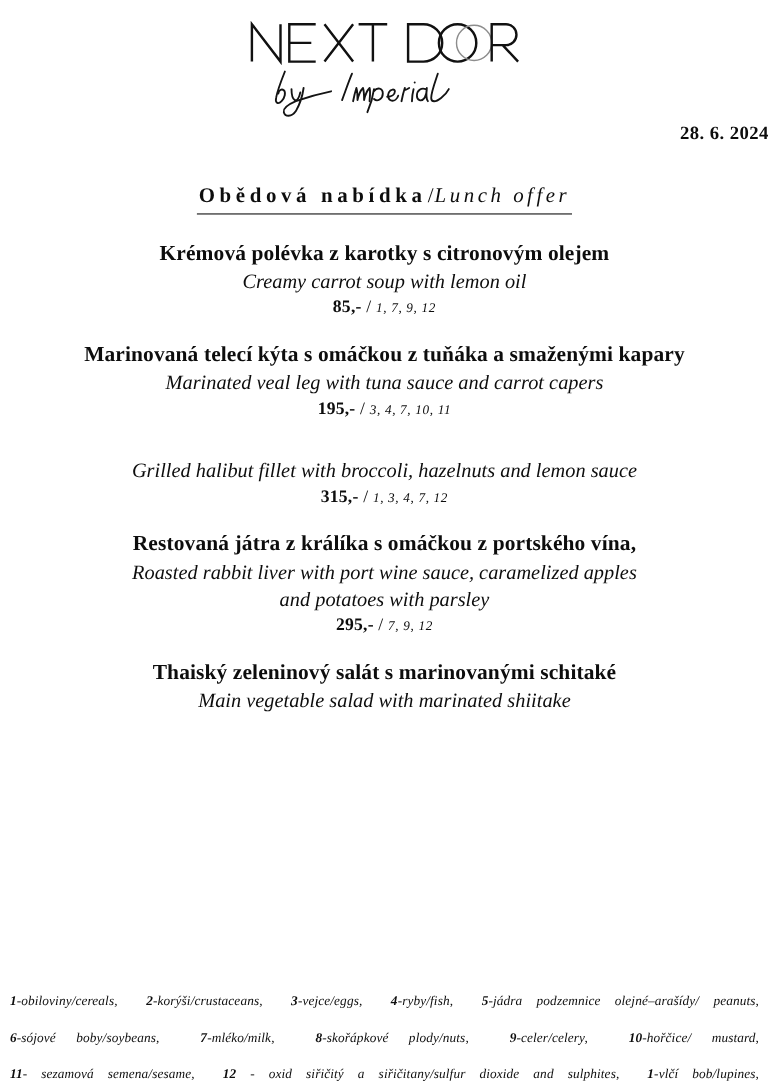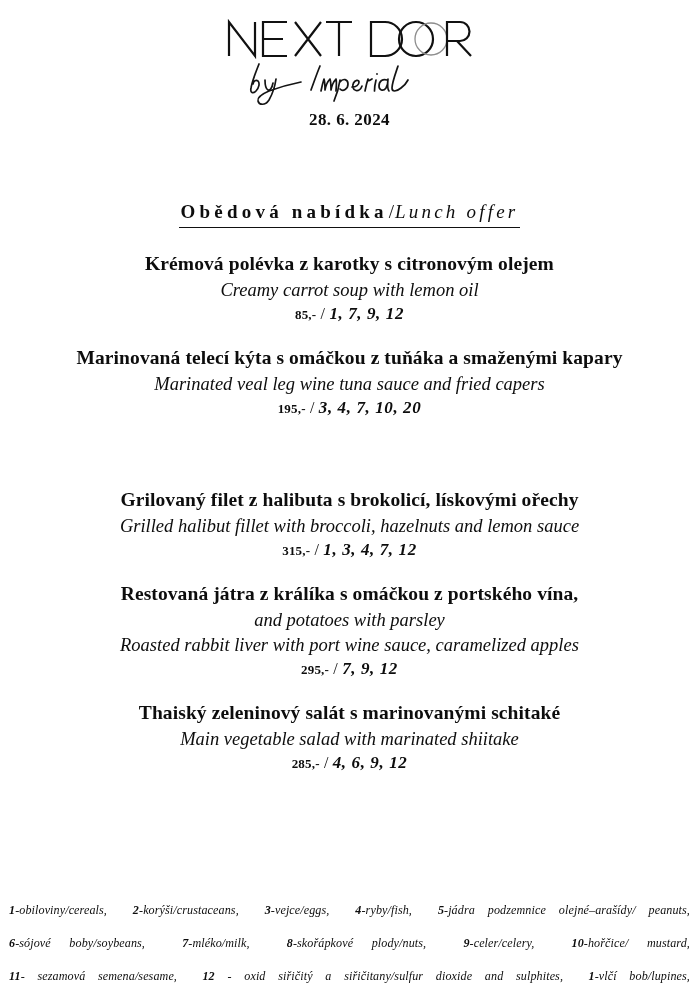"28. 6. 2024" .menu-date { text-align: center -> right }
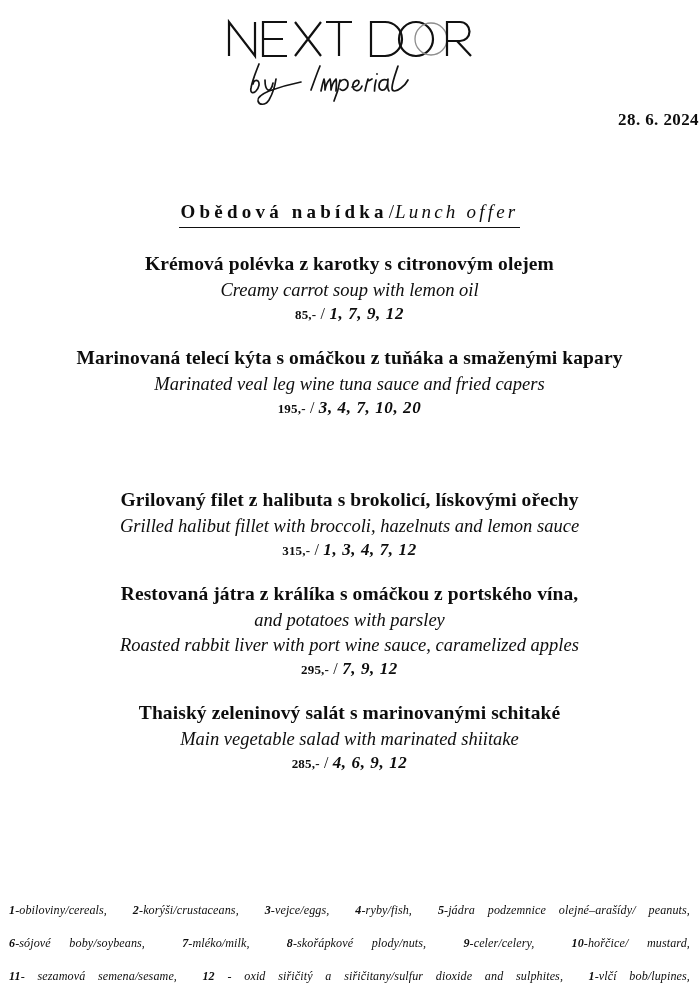"Obědová nabídka/Lunch offer" .section { margin-top: 70px -> 36px }
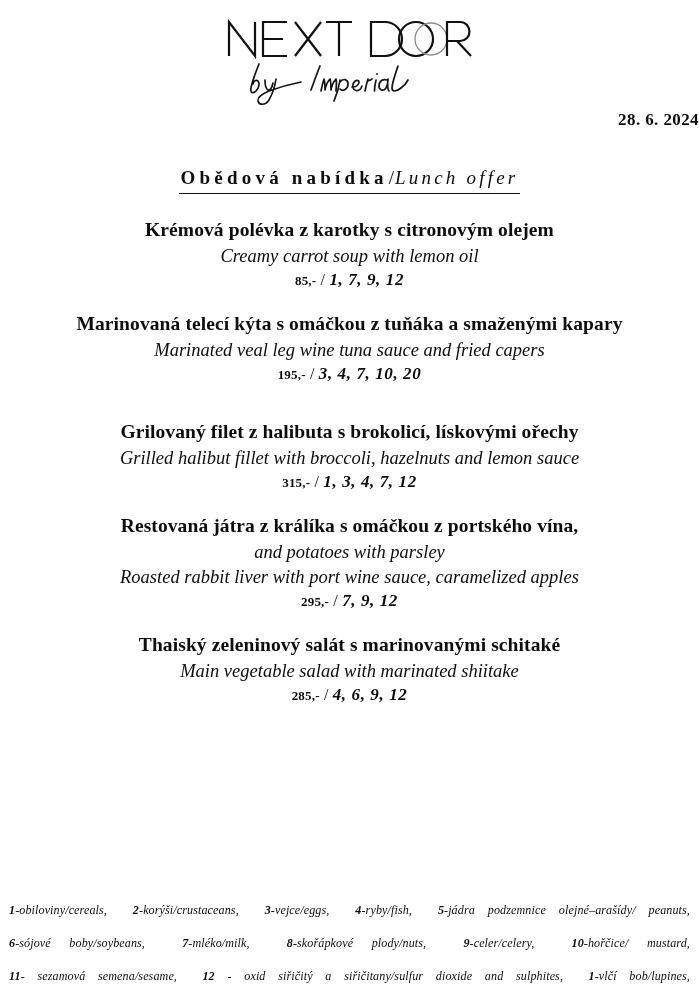"85,-" .price-amount { font-size: 13px -> 16px }
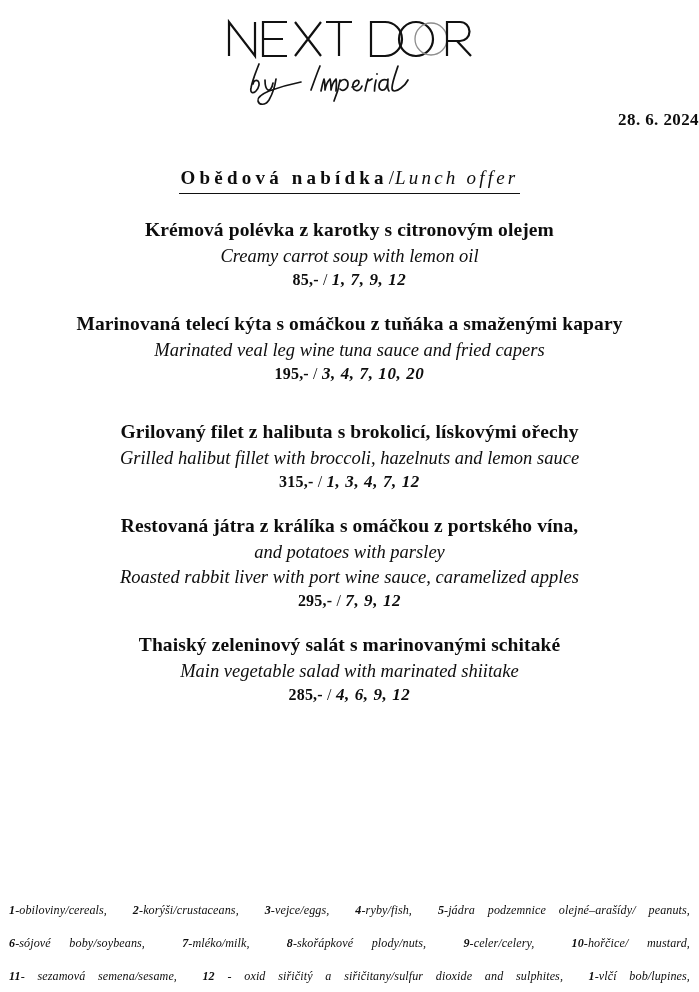"1, 7, 9, 12" .price-allerg { font-size: 17px -> 12px; font-weight: bold -> none }
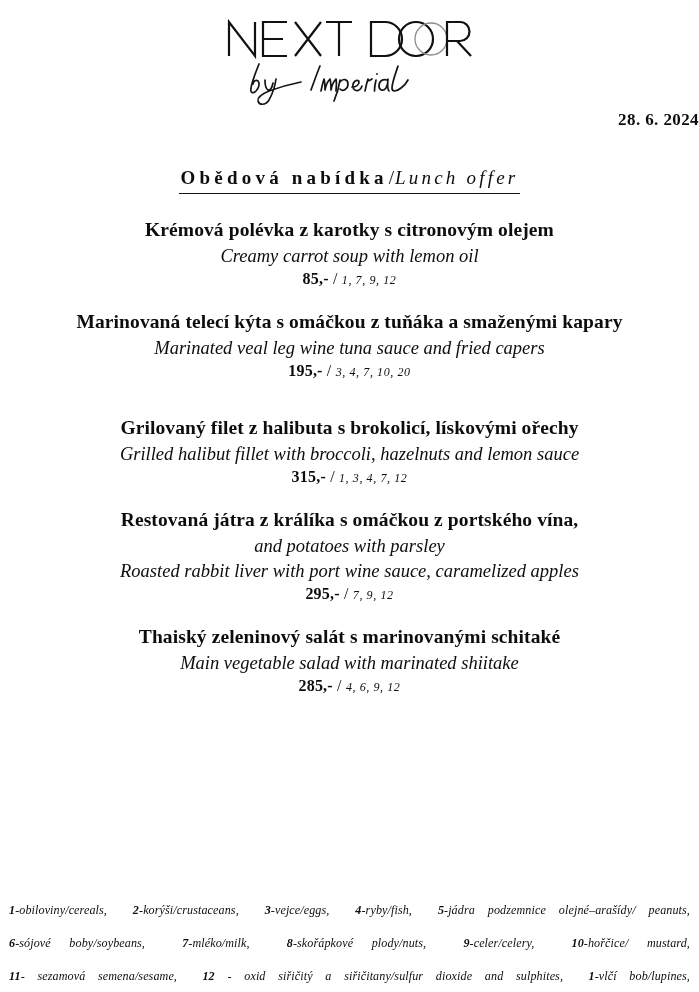"Marinated veal leg wine tuna" div.dish-en { text: wine tuna sauce and fried -> with tuna sauce and carrot }
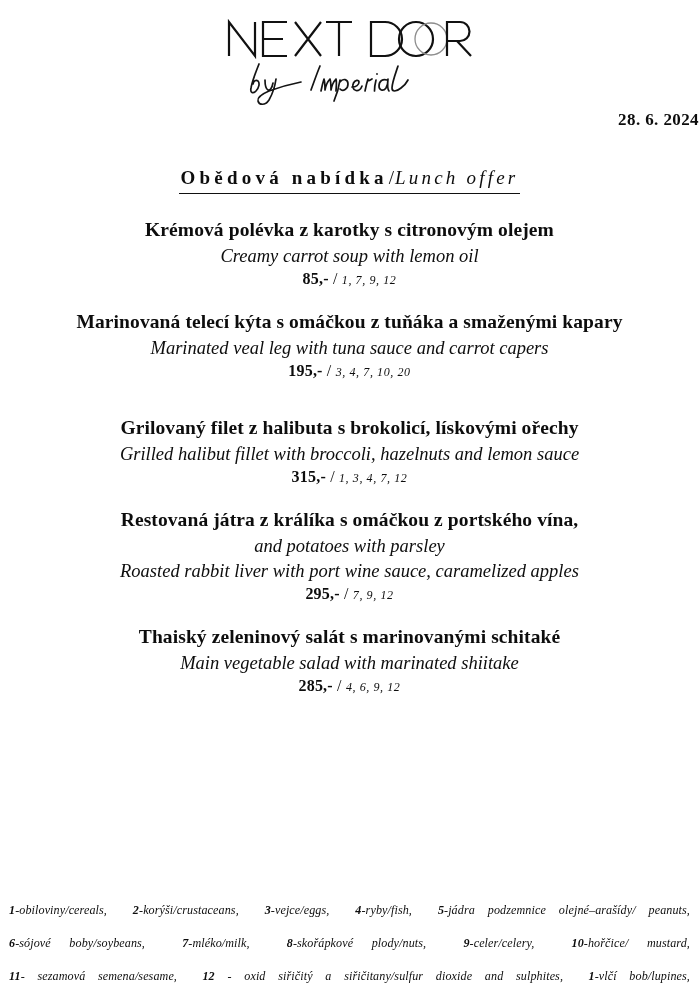"3, 4, 7, 10, 20" span.price-allerg { text: 20 -> 11 }
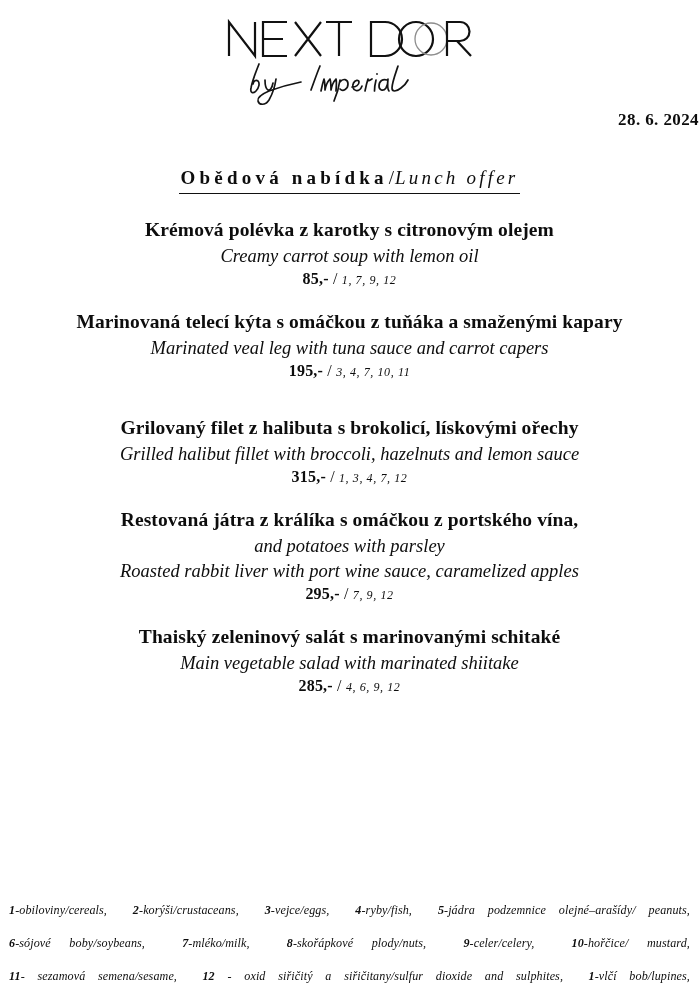"Grilovaný filet z halibuta s" div.dish-cz { html: <div>Grilovaný filet z halibuta s brokolicí, lískovými ořechy</div> -> none }
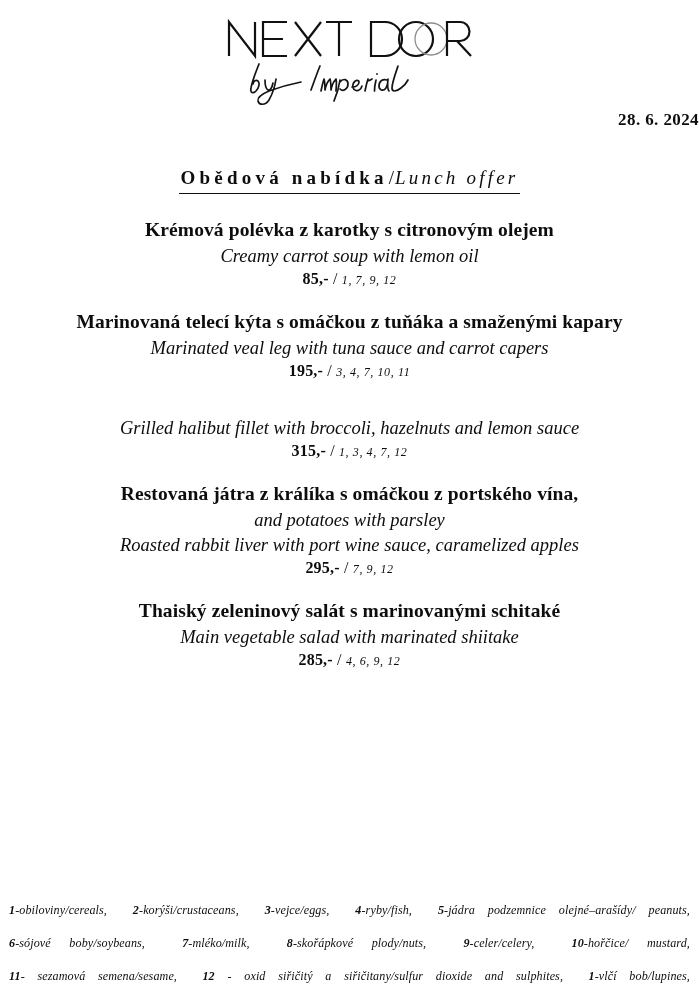"and potatoes with parsley" div.dish-en { order: before "Roasted rabbit liver with port" -> after "Roasted rabbit liver with port" }
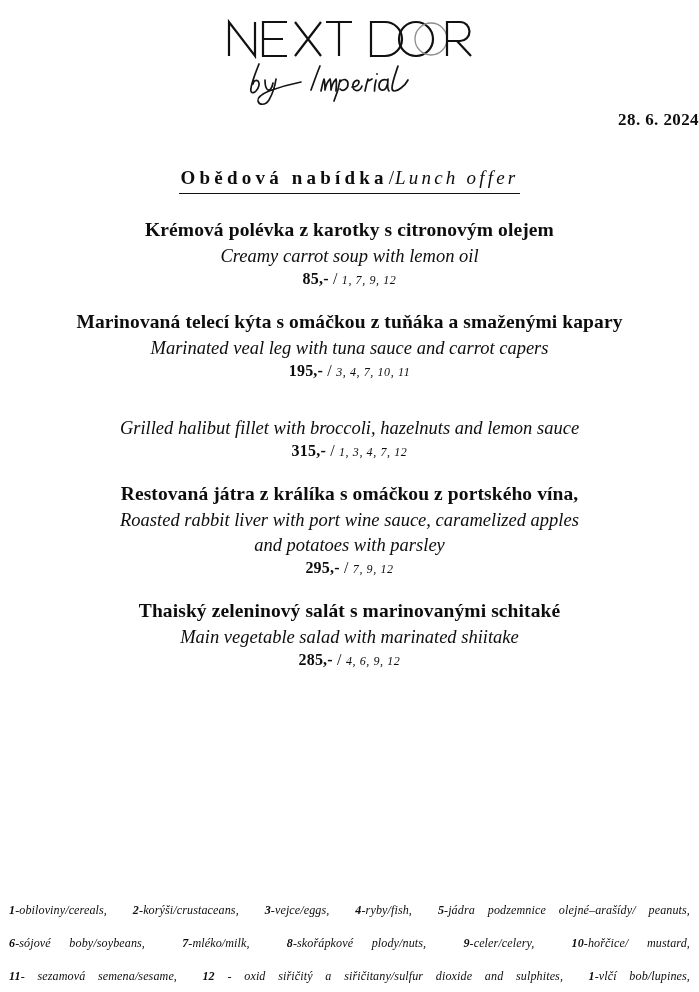"285,- / 4, 6, 9," div.dish-price { html: <div><span>285,-</span><span> / </span><span>4, 6, 9, 12</span></div> -> none }
